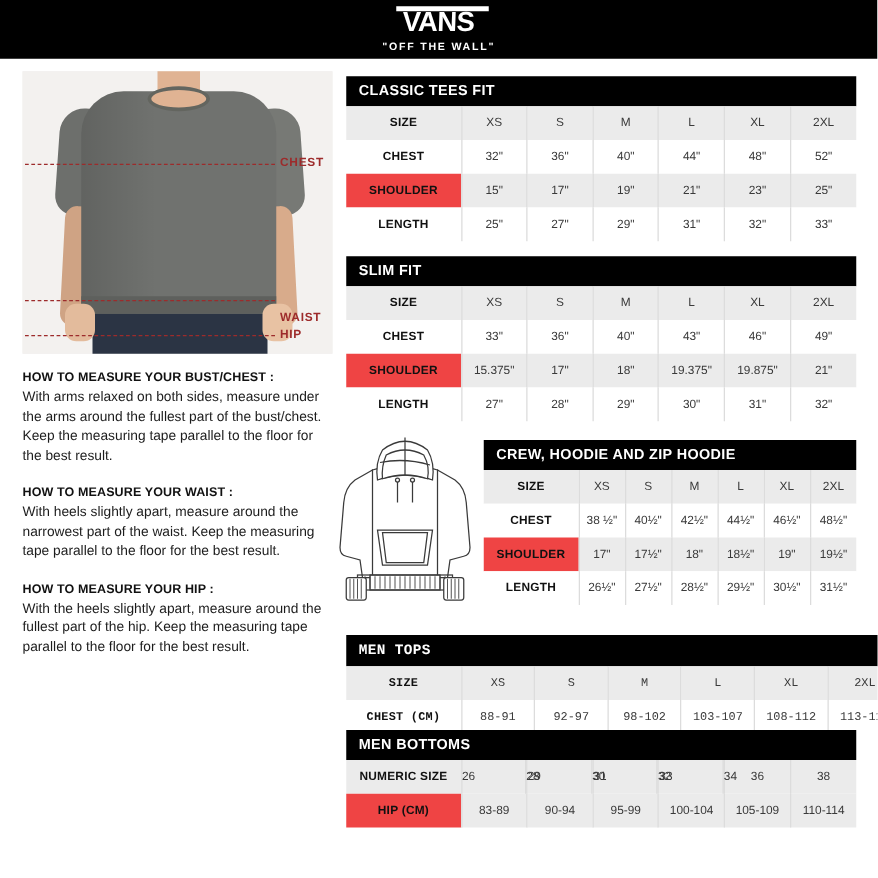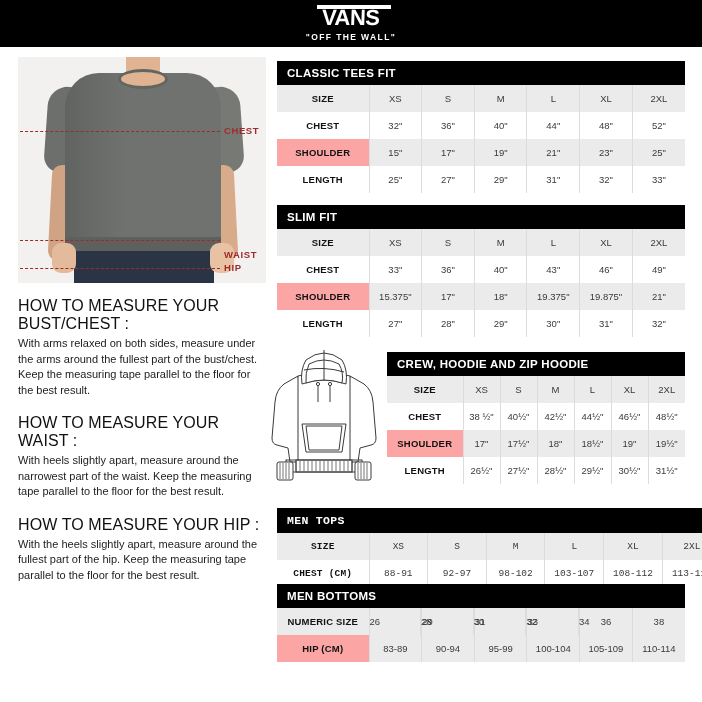"SHOULDER" table.grid tr.shade td.lbl { background: #fca5a5 -> #ef4444 }
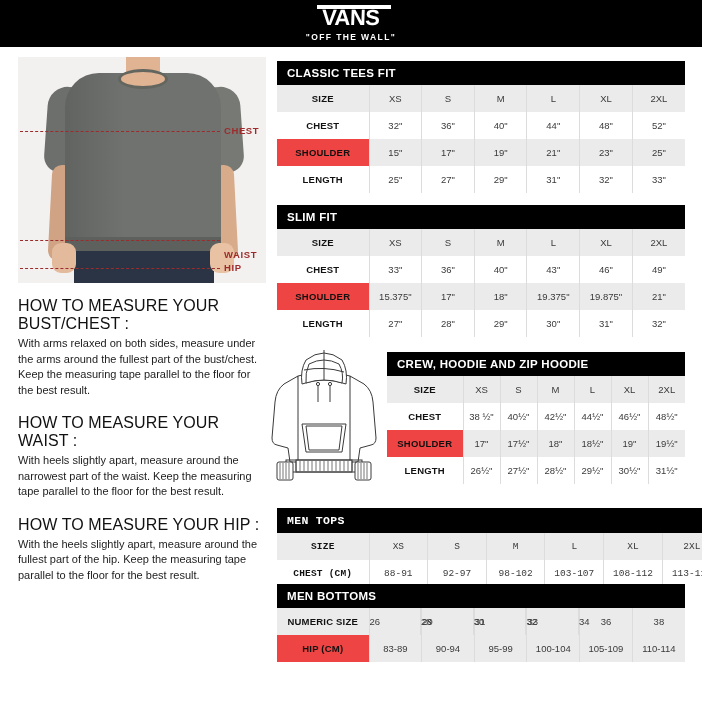"HOW TO MEASURE YOUR BUST/CHEST" .howto h3 { font-size: 16px -> 10px; font-weight: normal -> bold }
